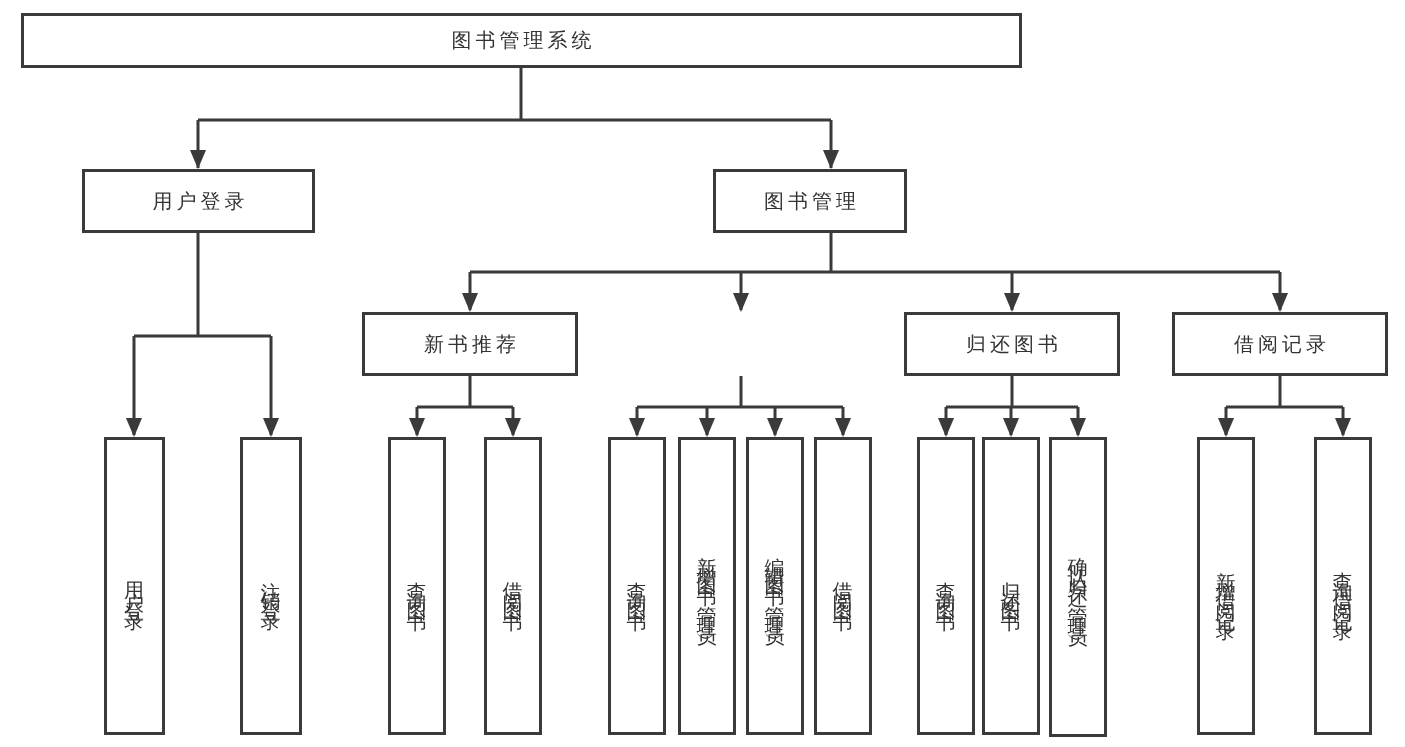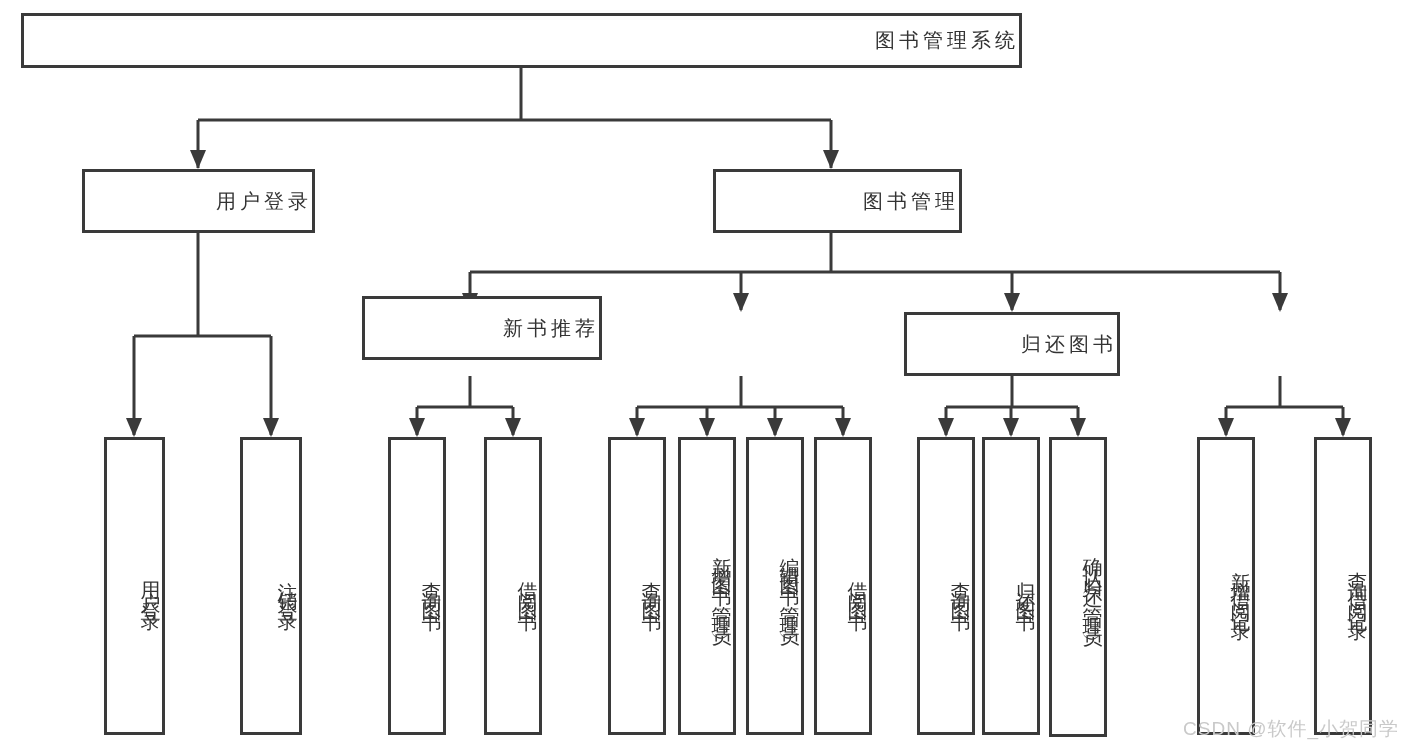"图书管理系统" .node { justify-content: flex-end -> center }
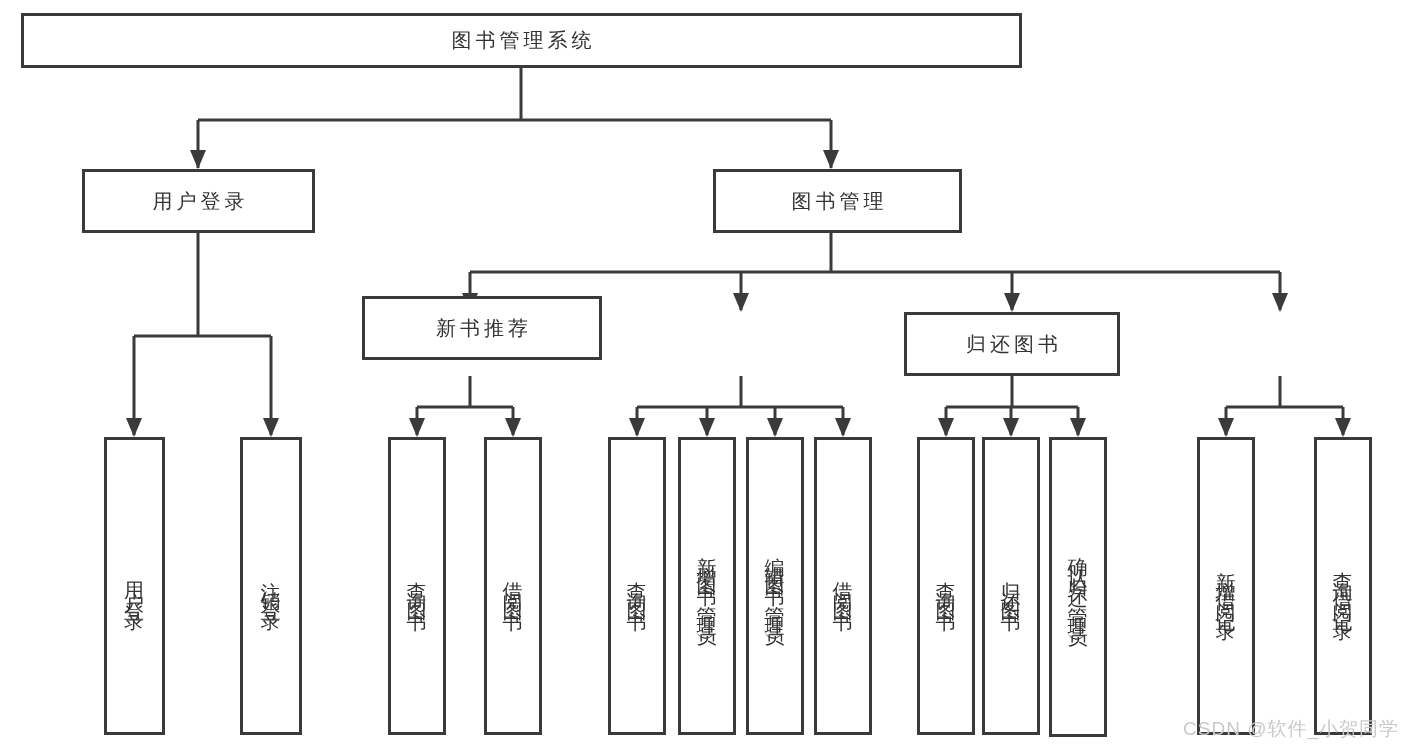"图书管理" div.node { width: 249px -> 194px }
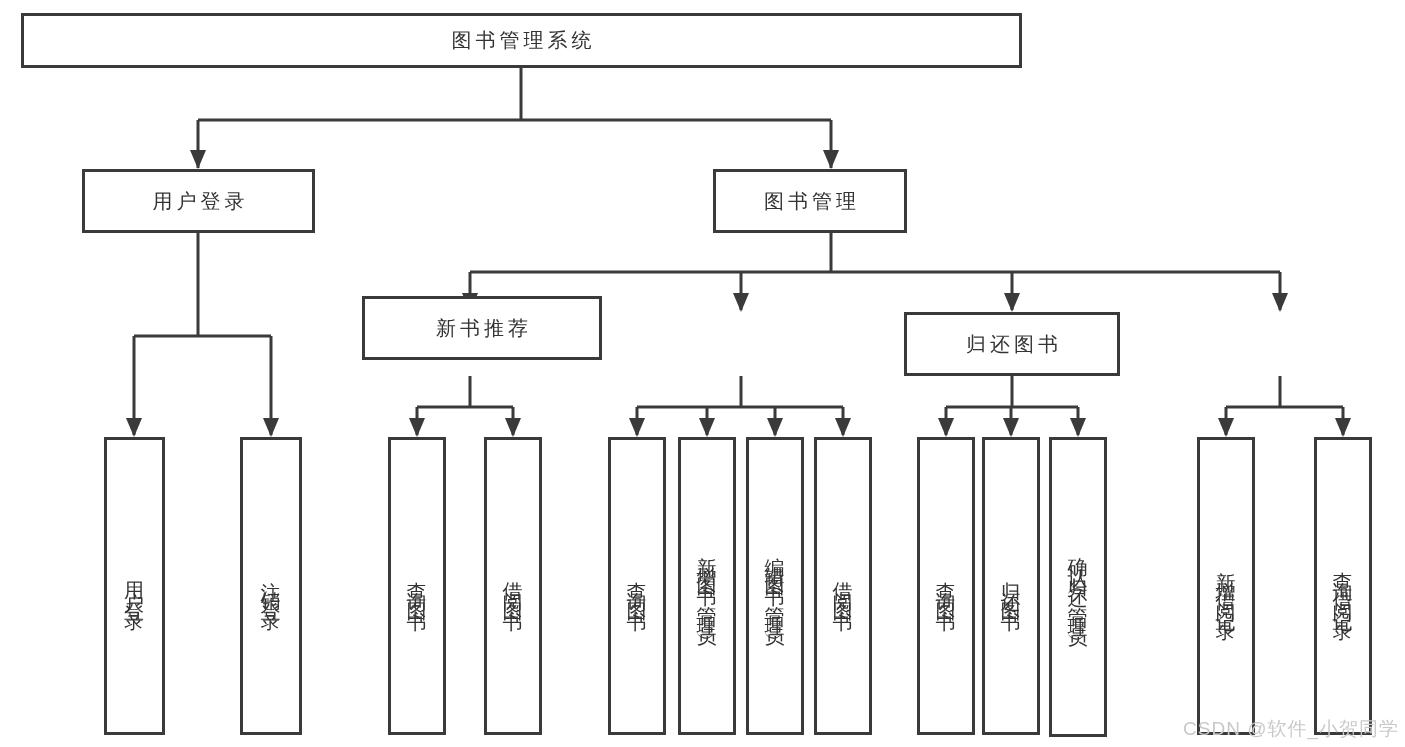"新书推荐" div.node { top: 296px -> 312px; width: 240px -> 216px }
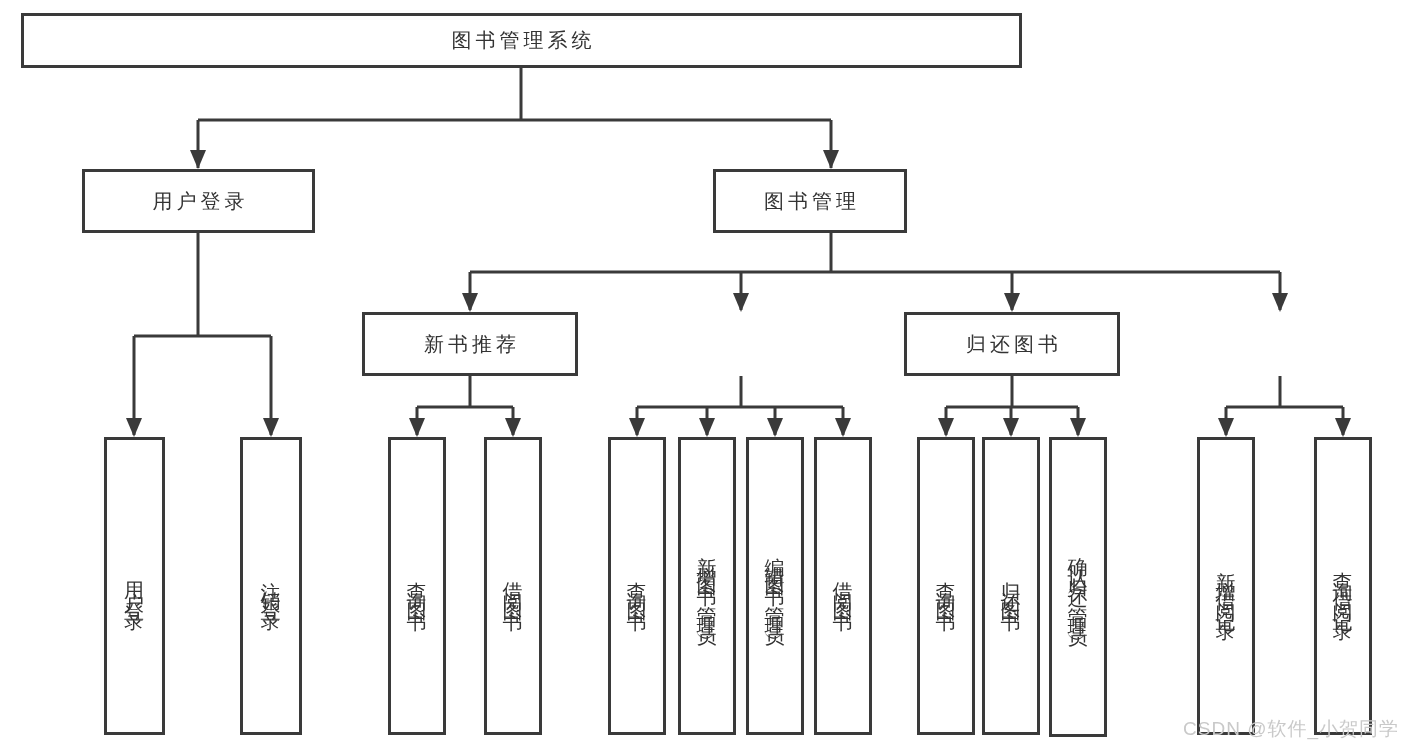"借阅记录" div.node { html: none -> <div> <span>借阅记录</span> </div> }
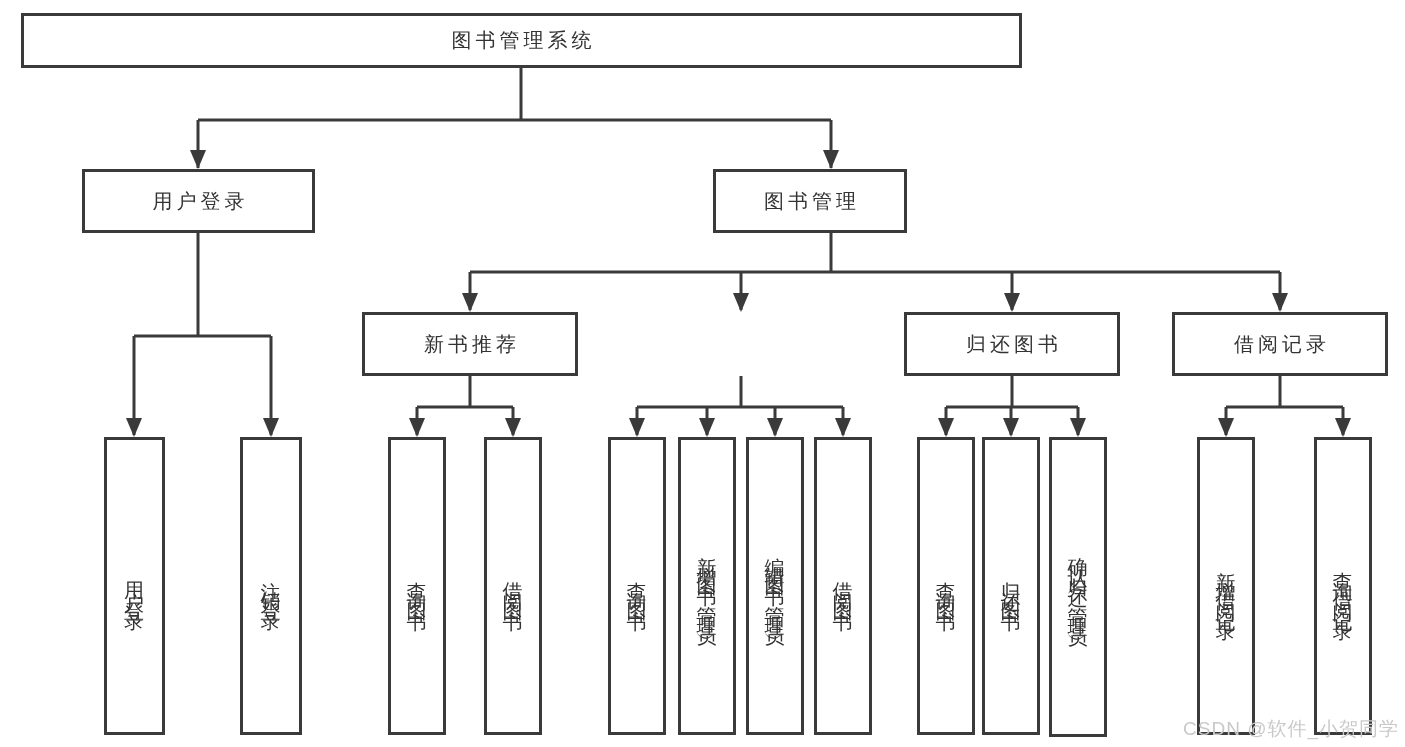"CSDN @软件_小贺同学" div.watermark { html: <div>CSDN @软件_小贺同学</div> -> none }
